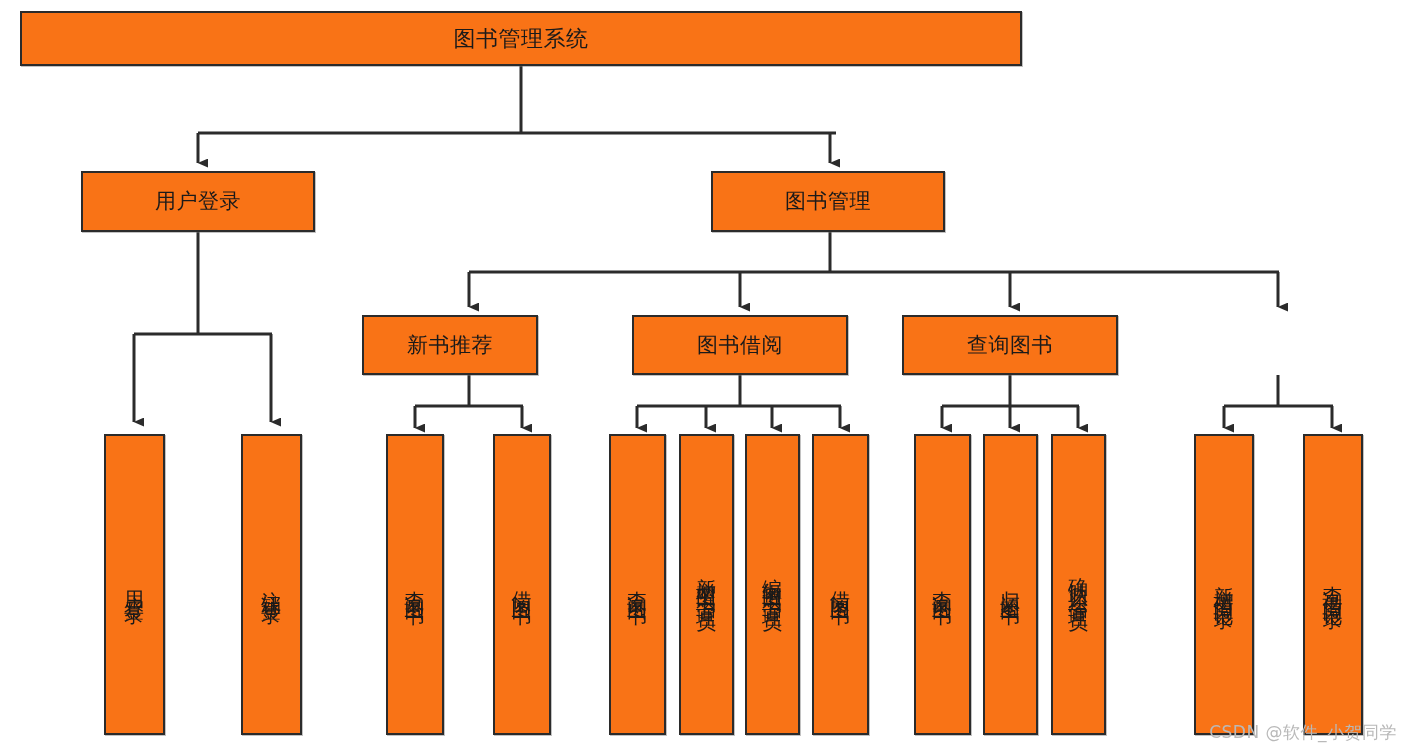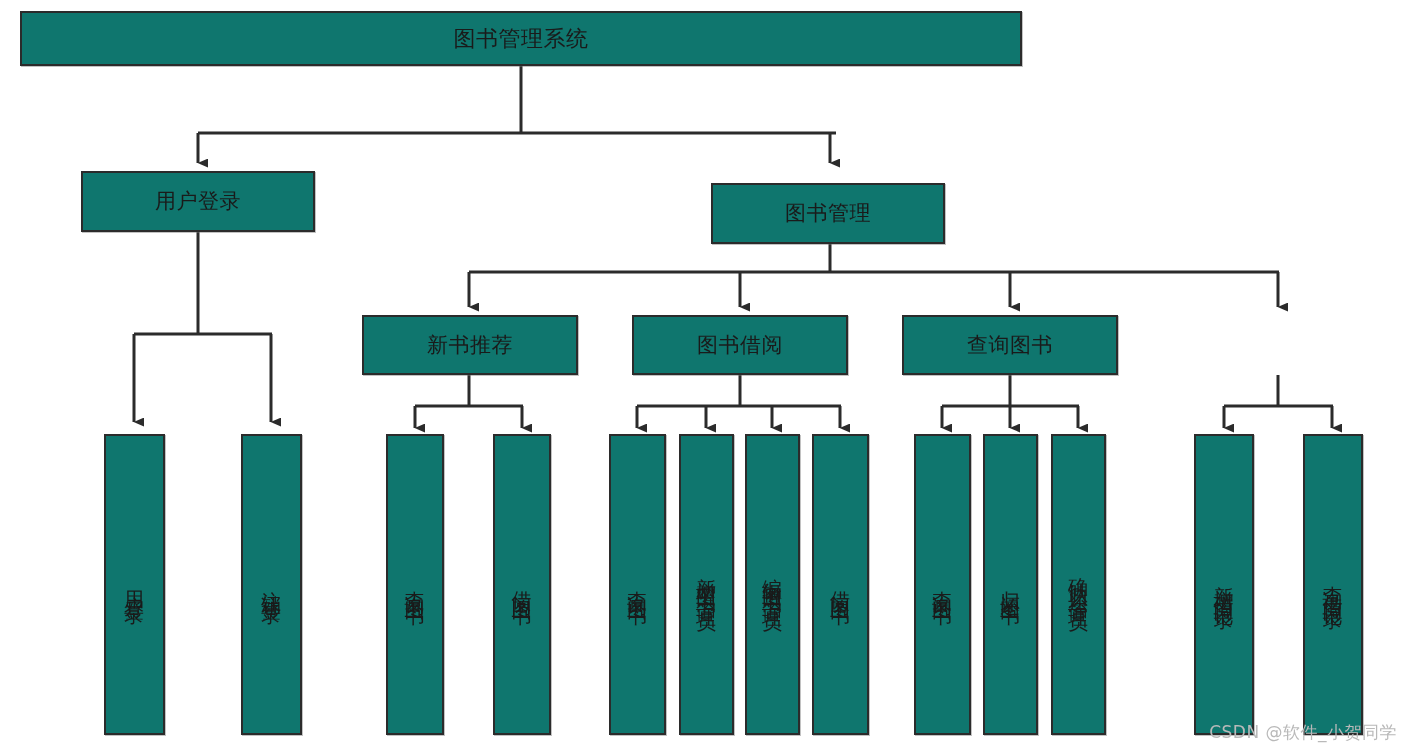"图书管理系统" .node { background: #0f766e -> #f97316 }
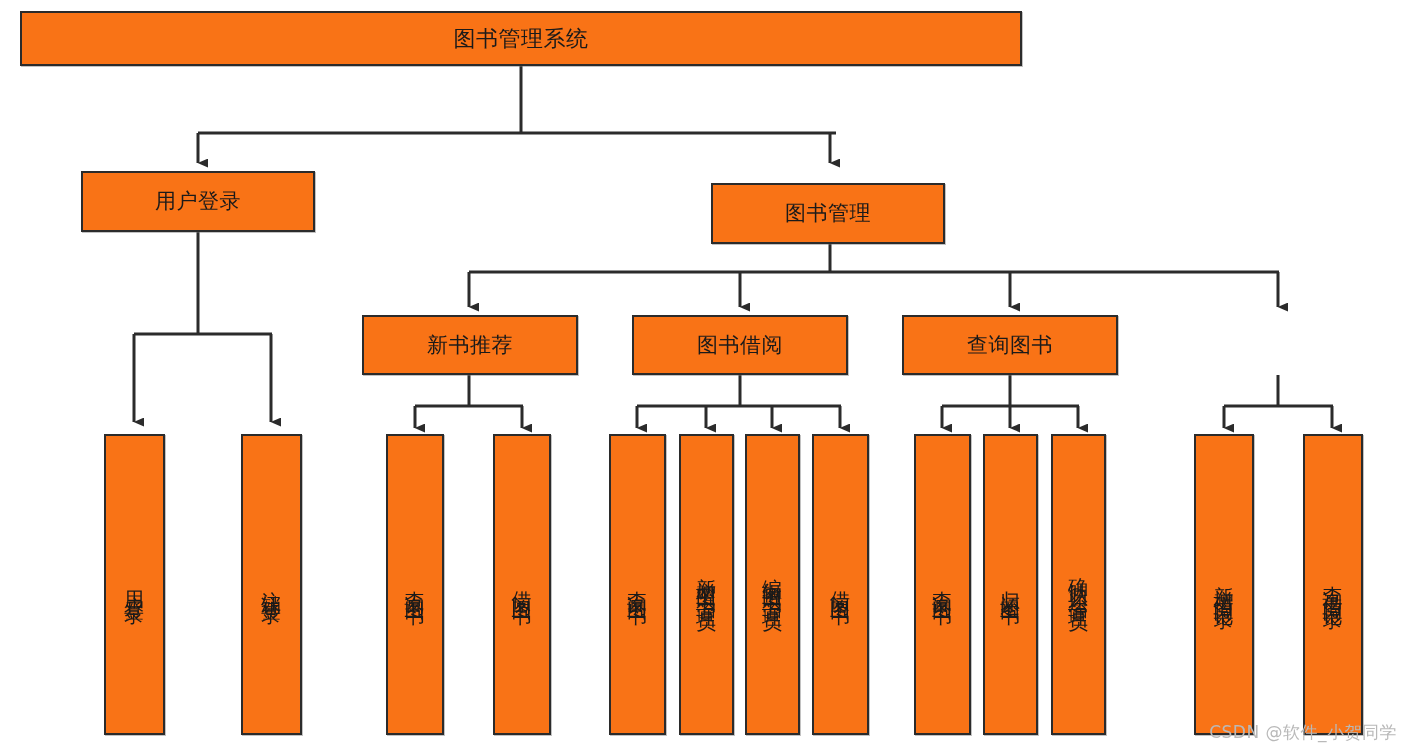"图书管理" div.node { margin-top: 12px -> none }
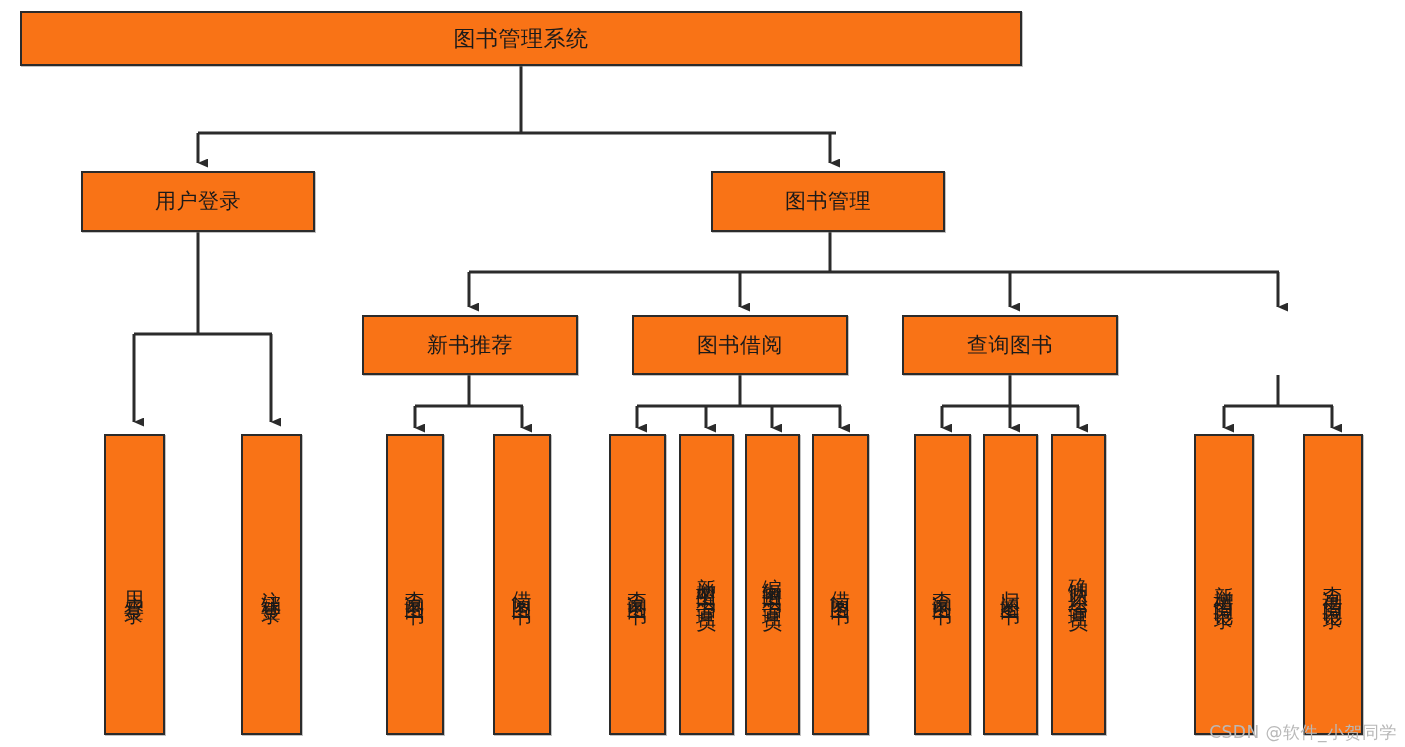"新书推荐" div.node { width: 216px -> 176px }
